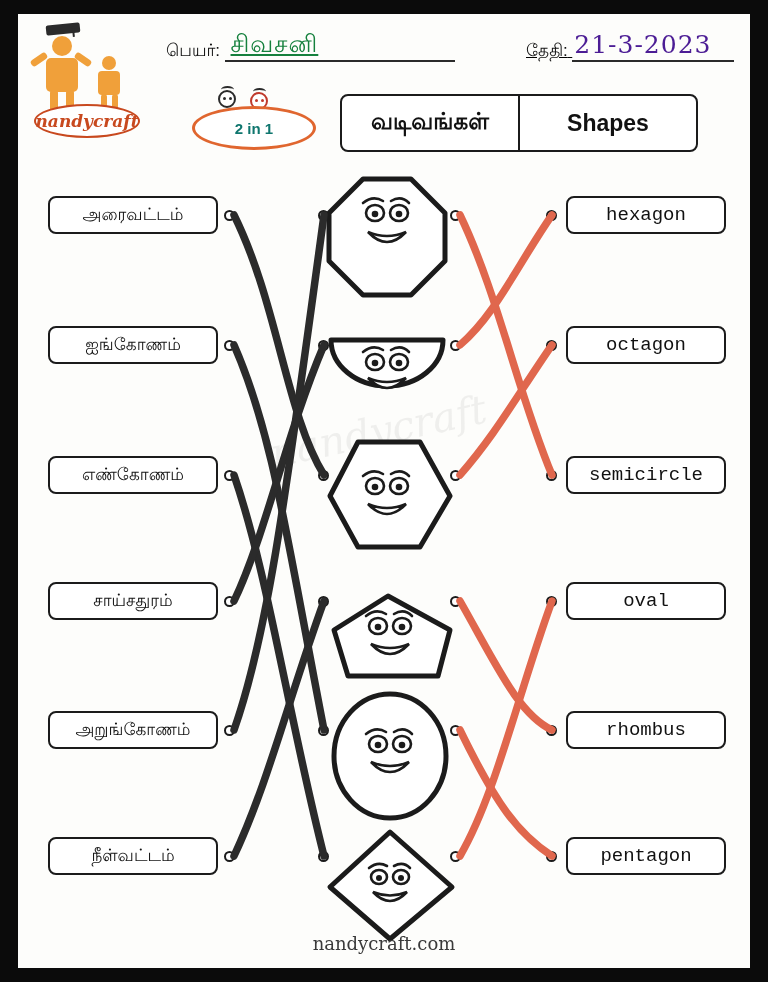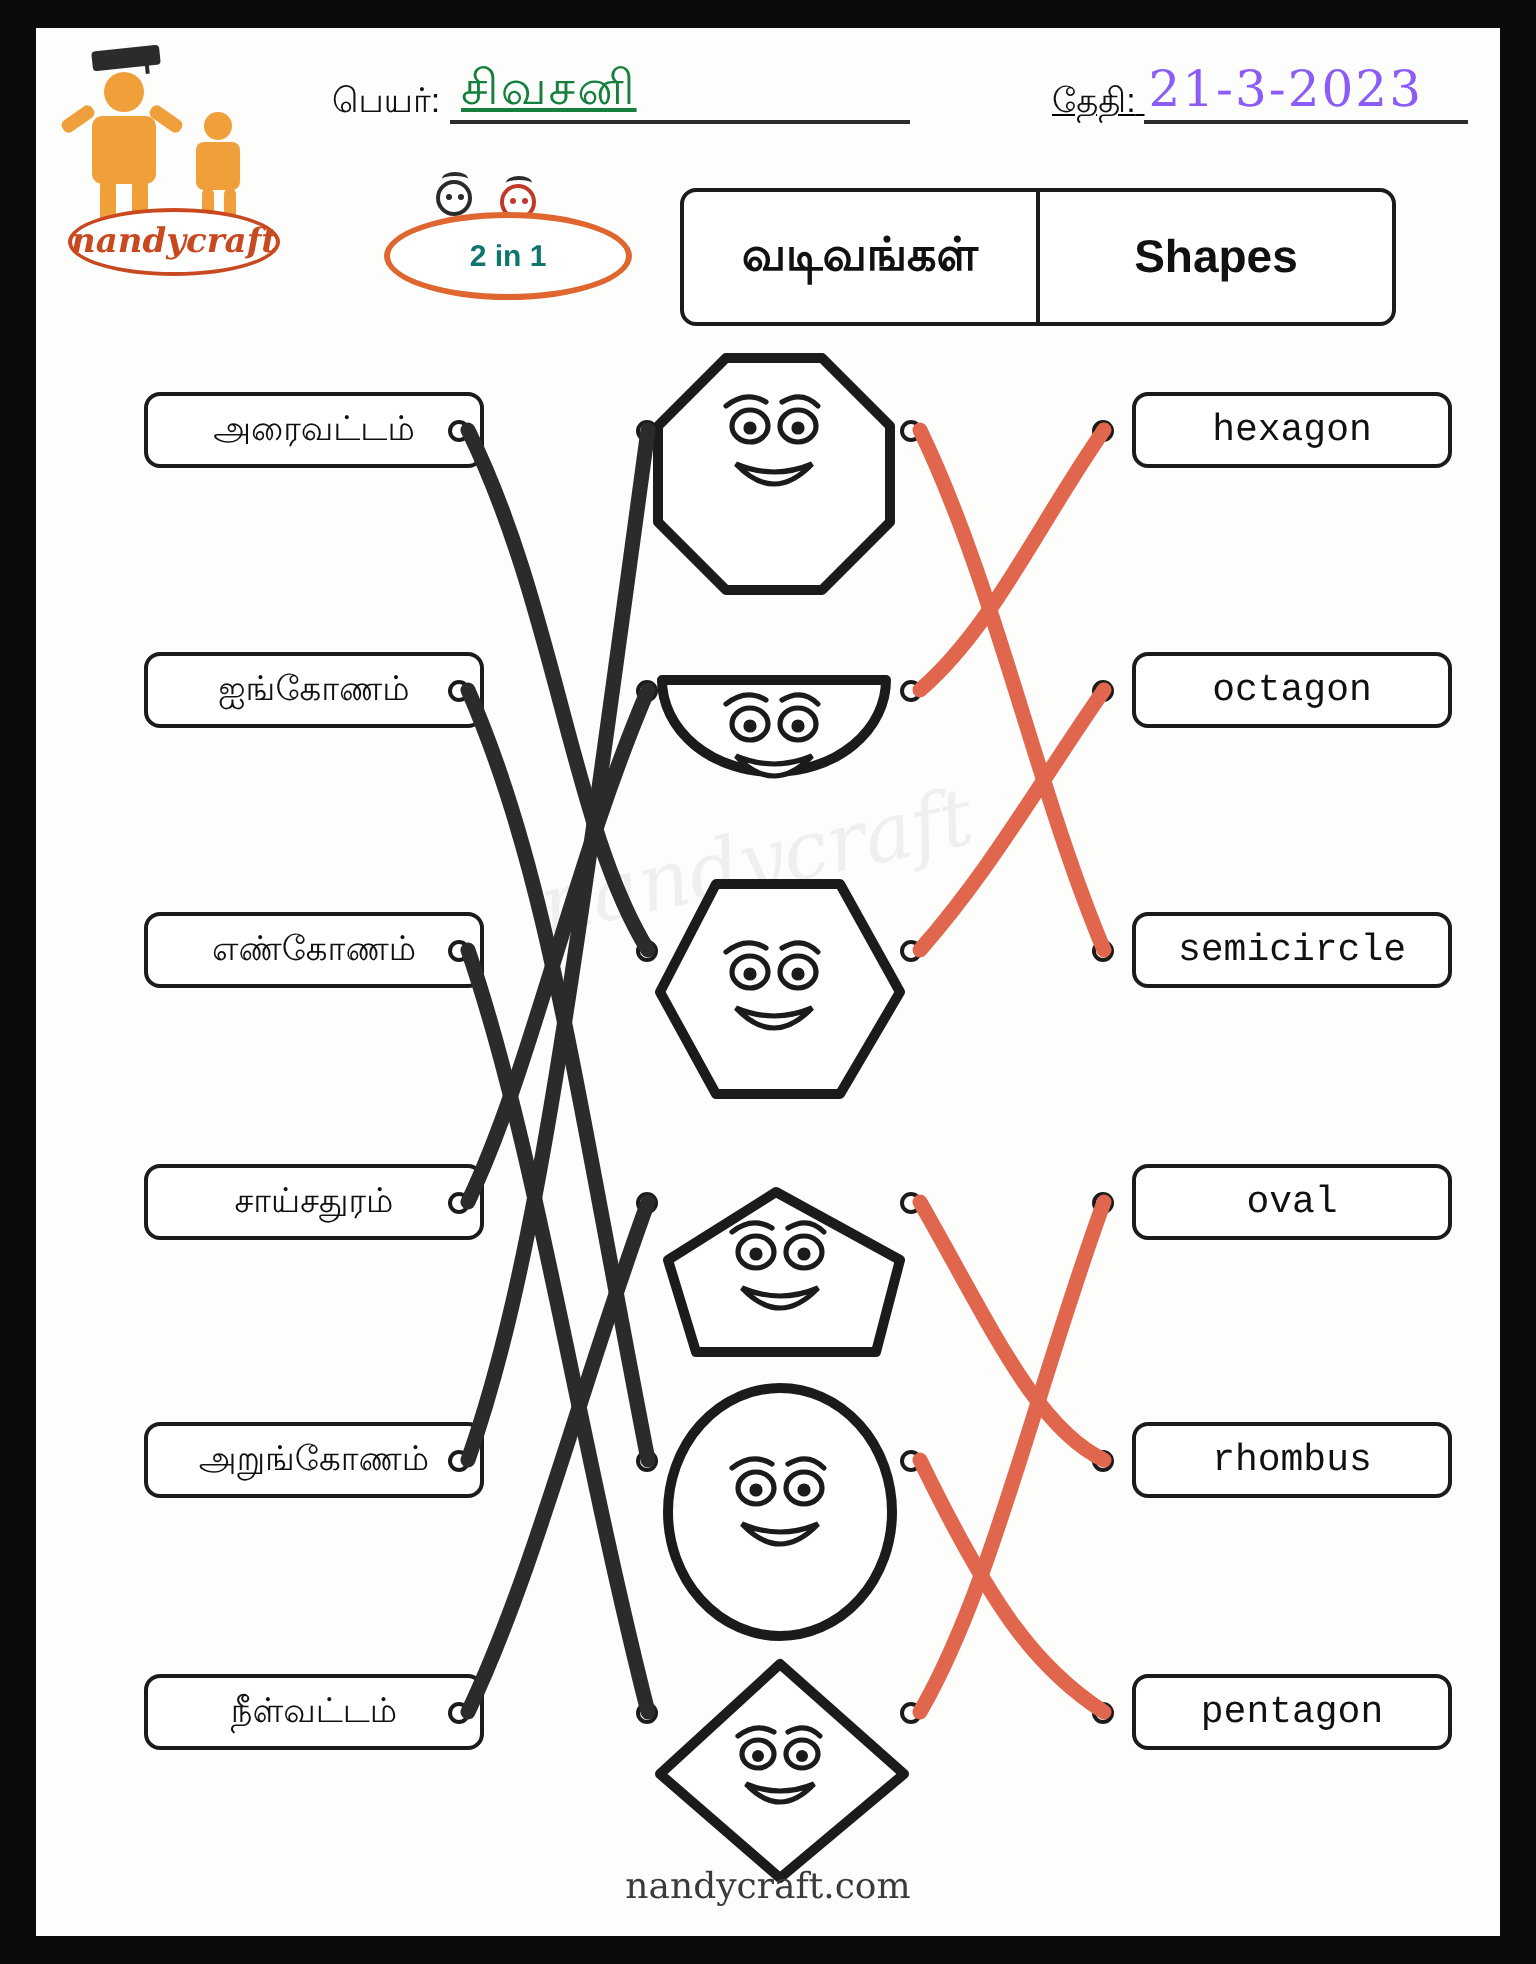"21-3-2023" .hand-date { color: #8b5cf6 -> #4c1d95 }
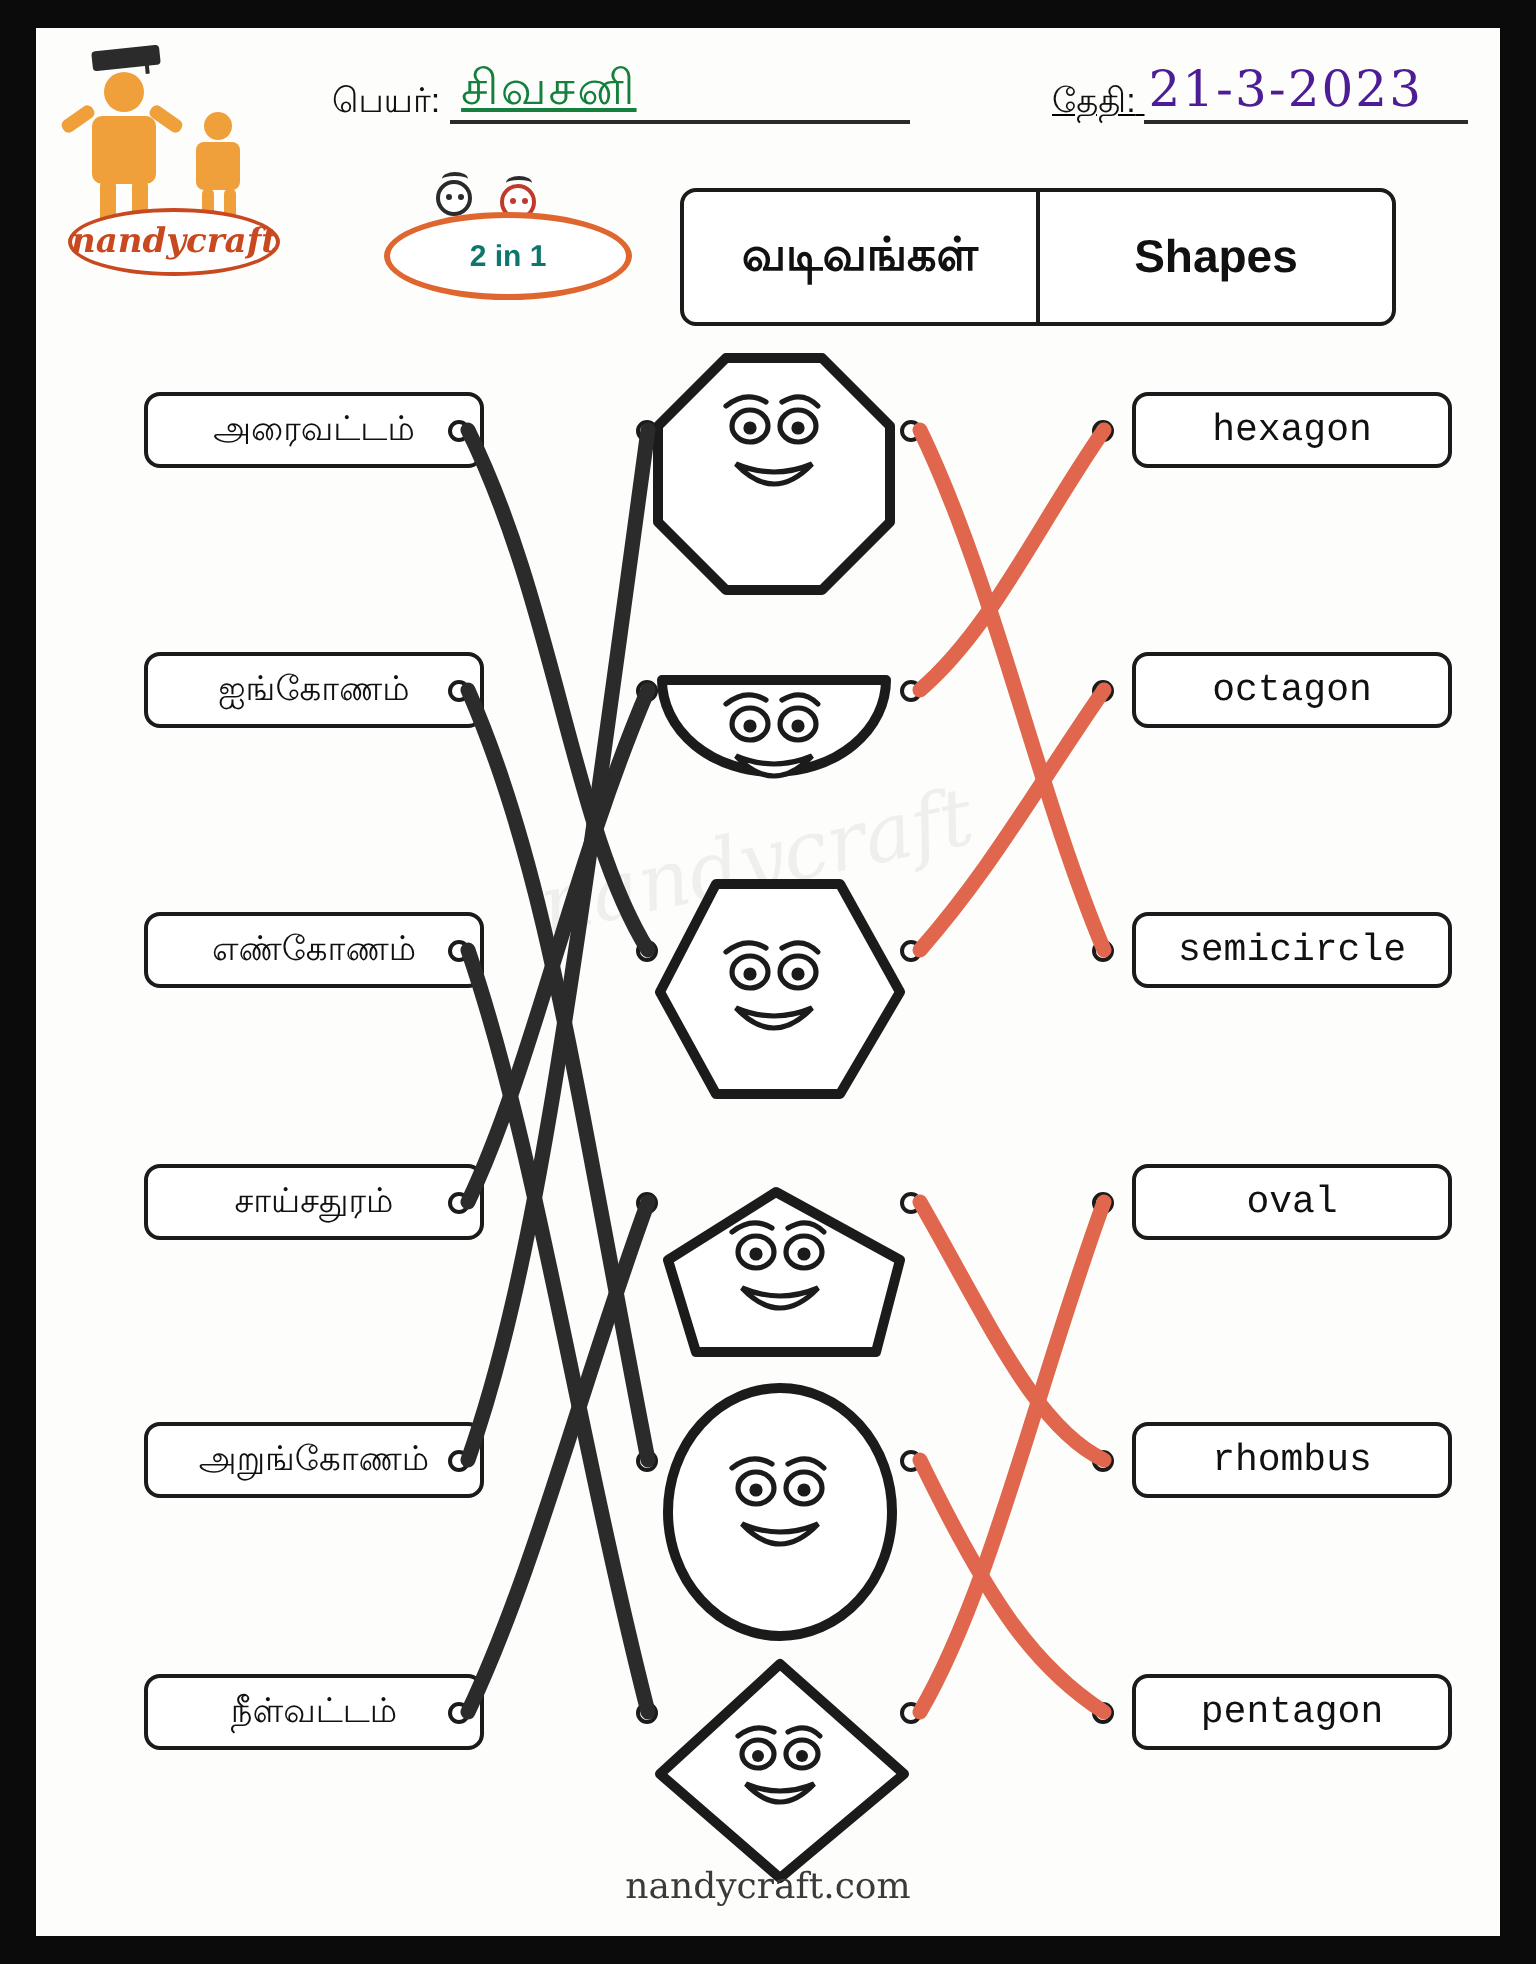"வடிவங்கள்" .title-box { height: 69px -> 58px }
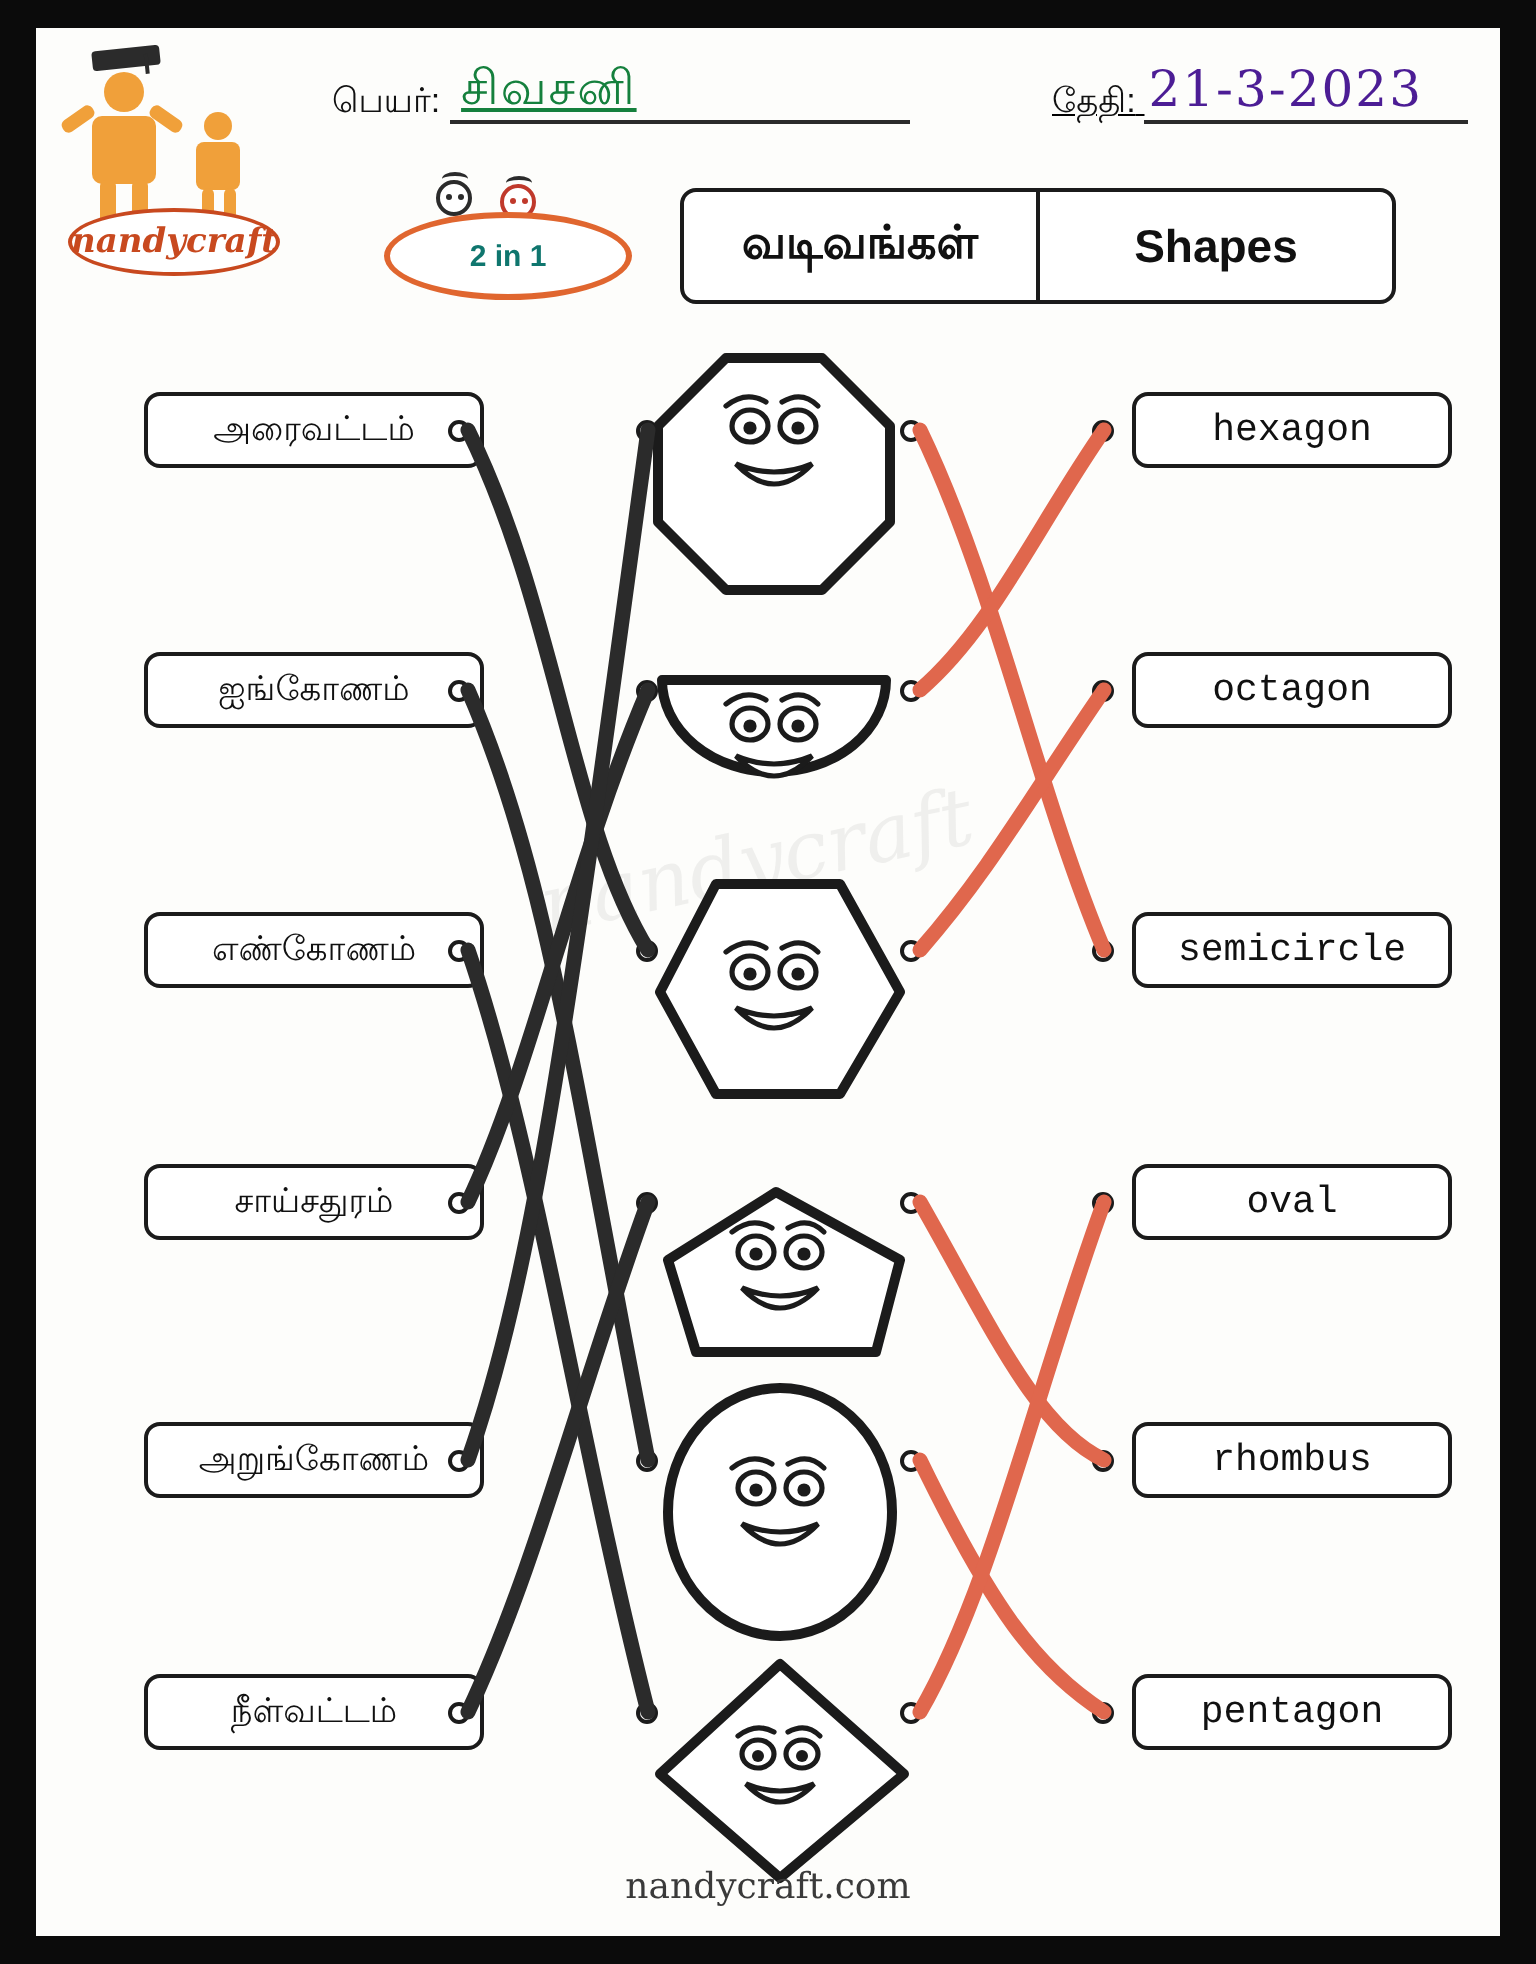"அரைவட்டம்" .word-box.left { margin-left: 24px -> none }
